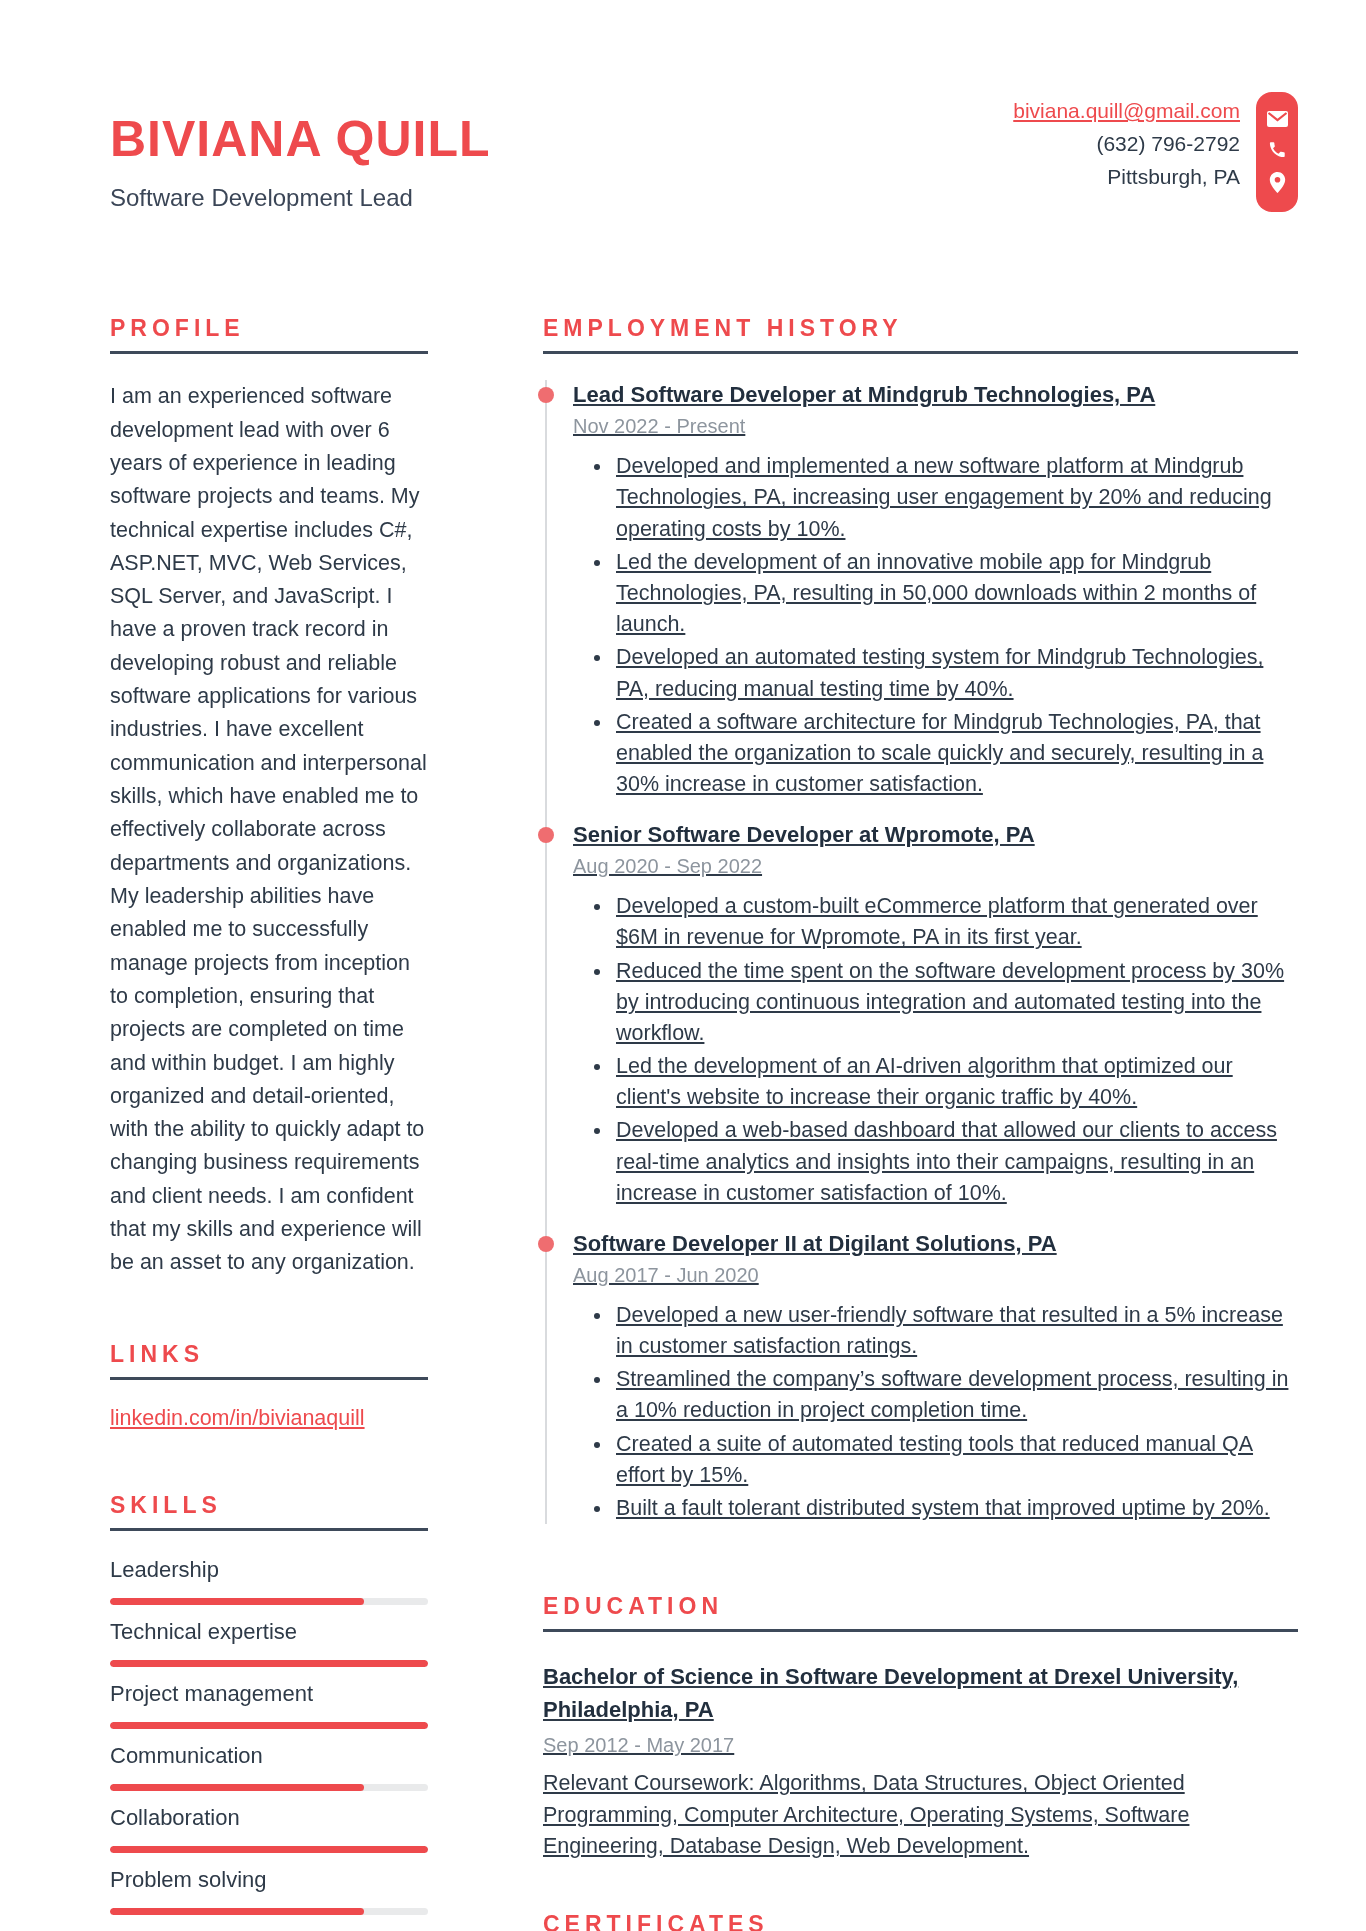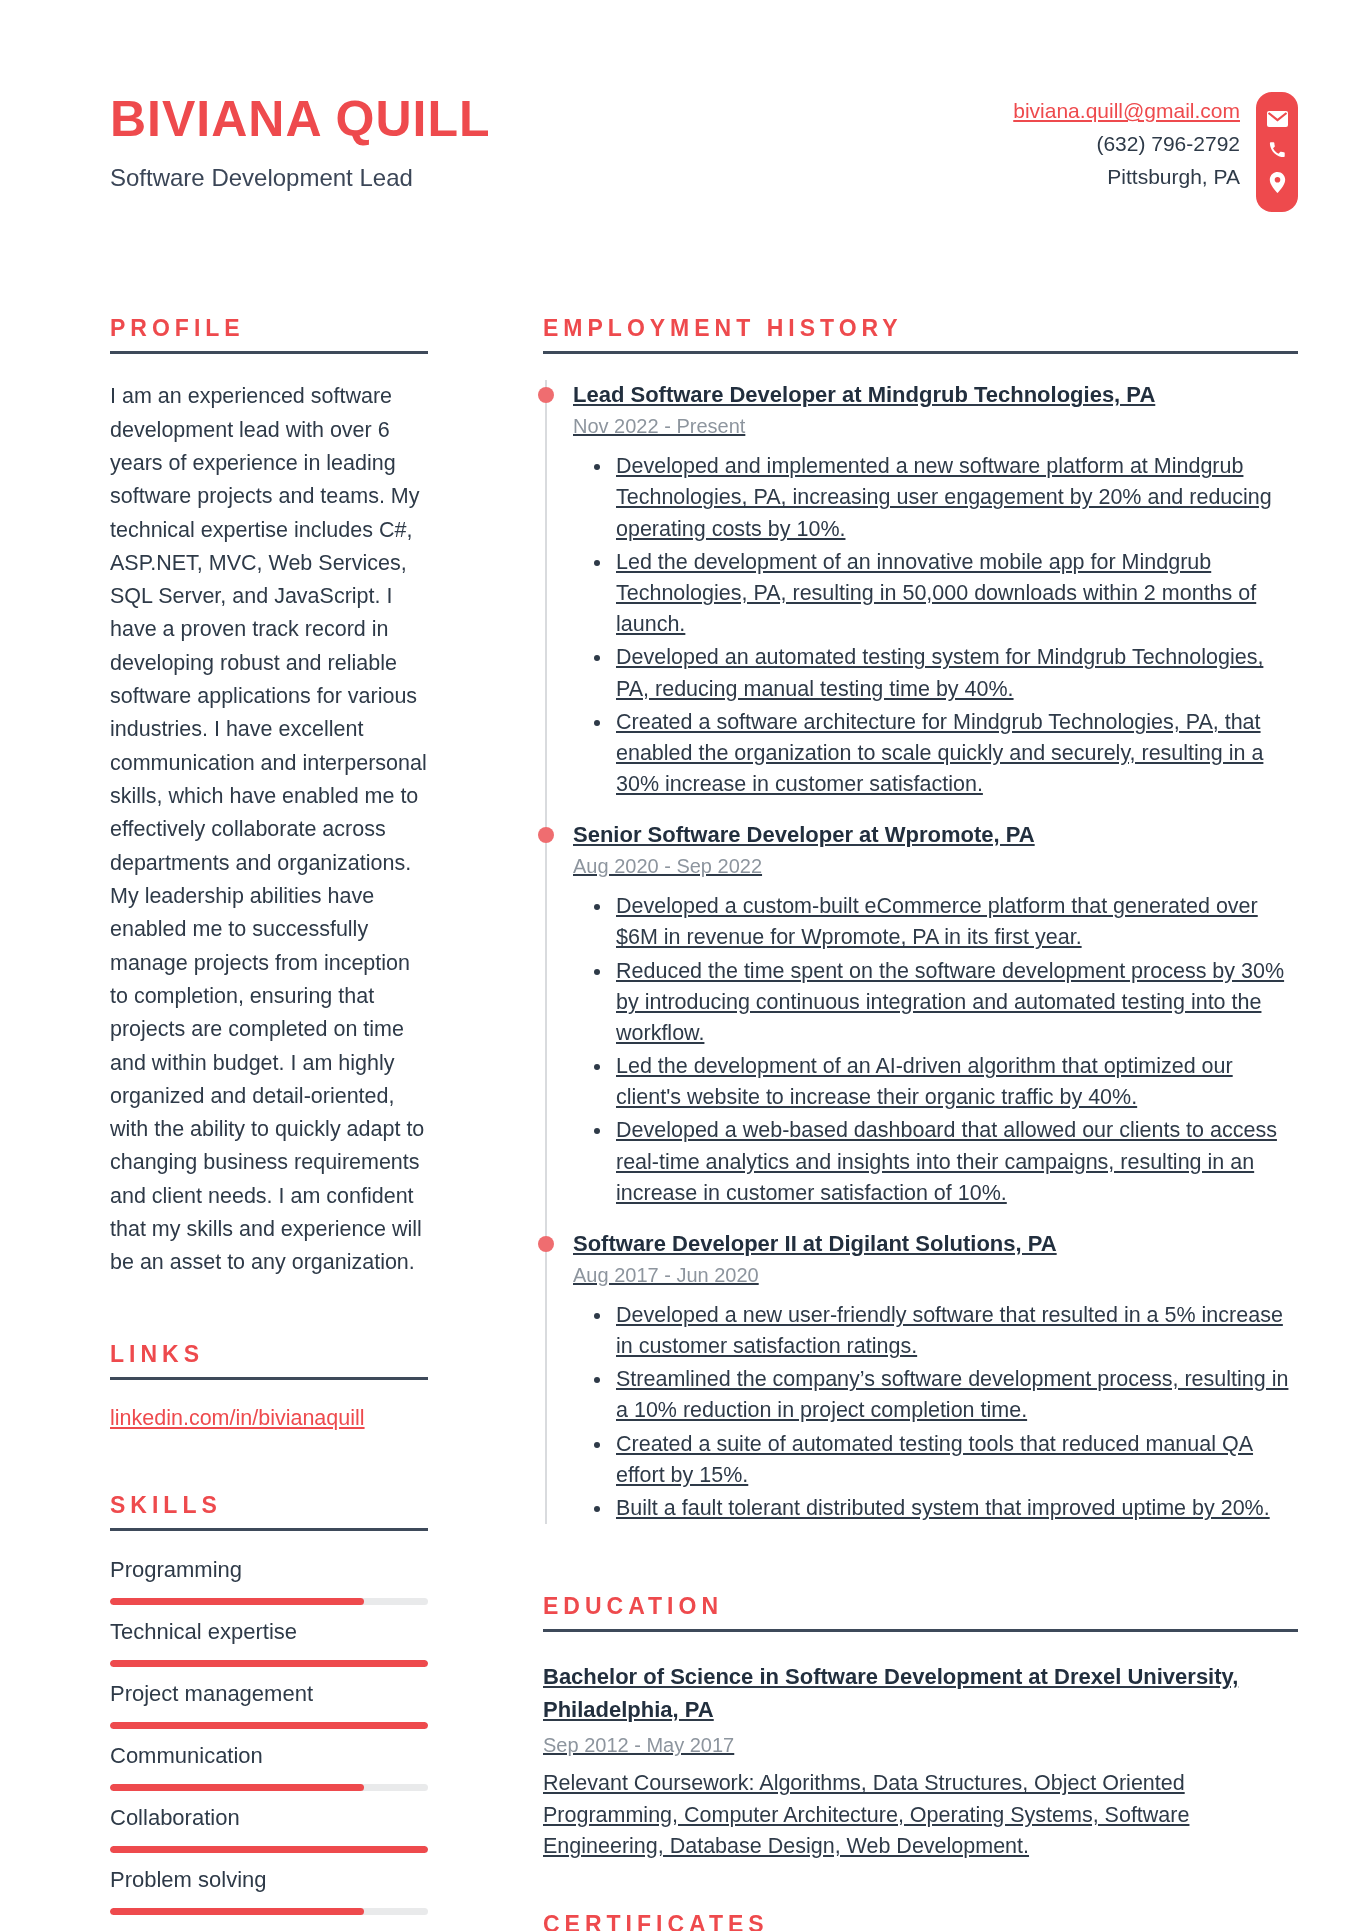"BIVIANA QUILL" .header { align-items: flex-start -> flex-end }
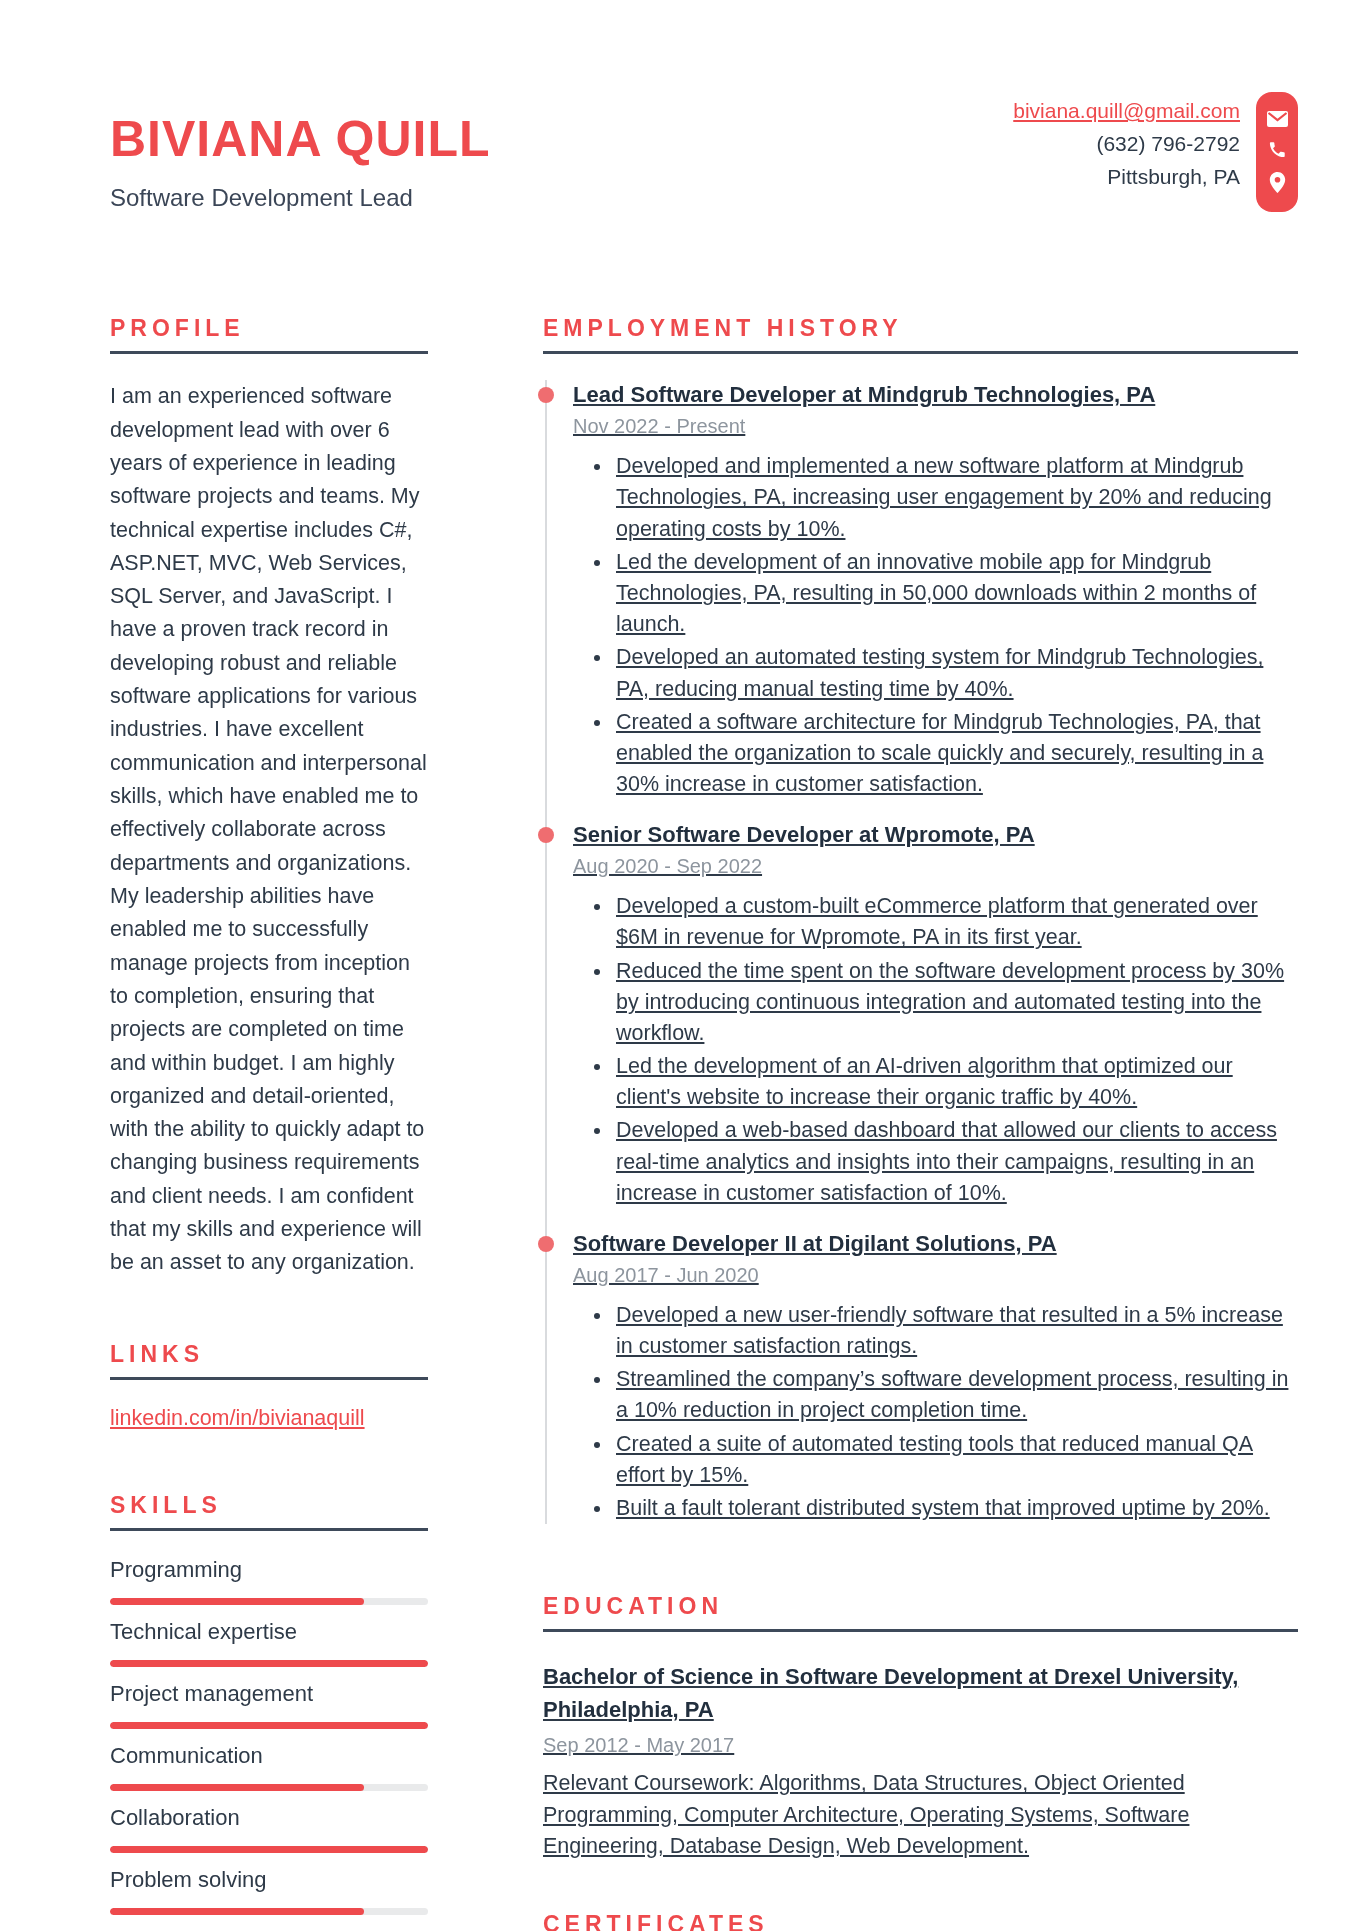"Programming" div.skill-label { text: Programming -> Leadership }
